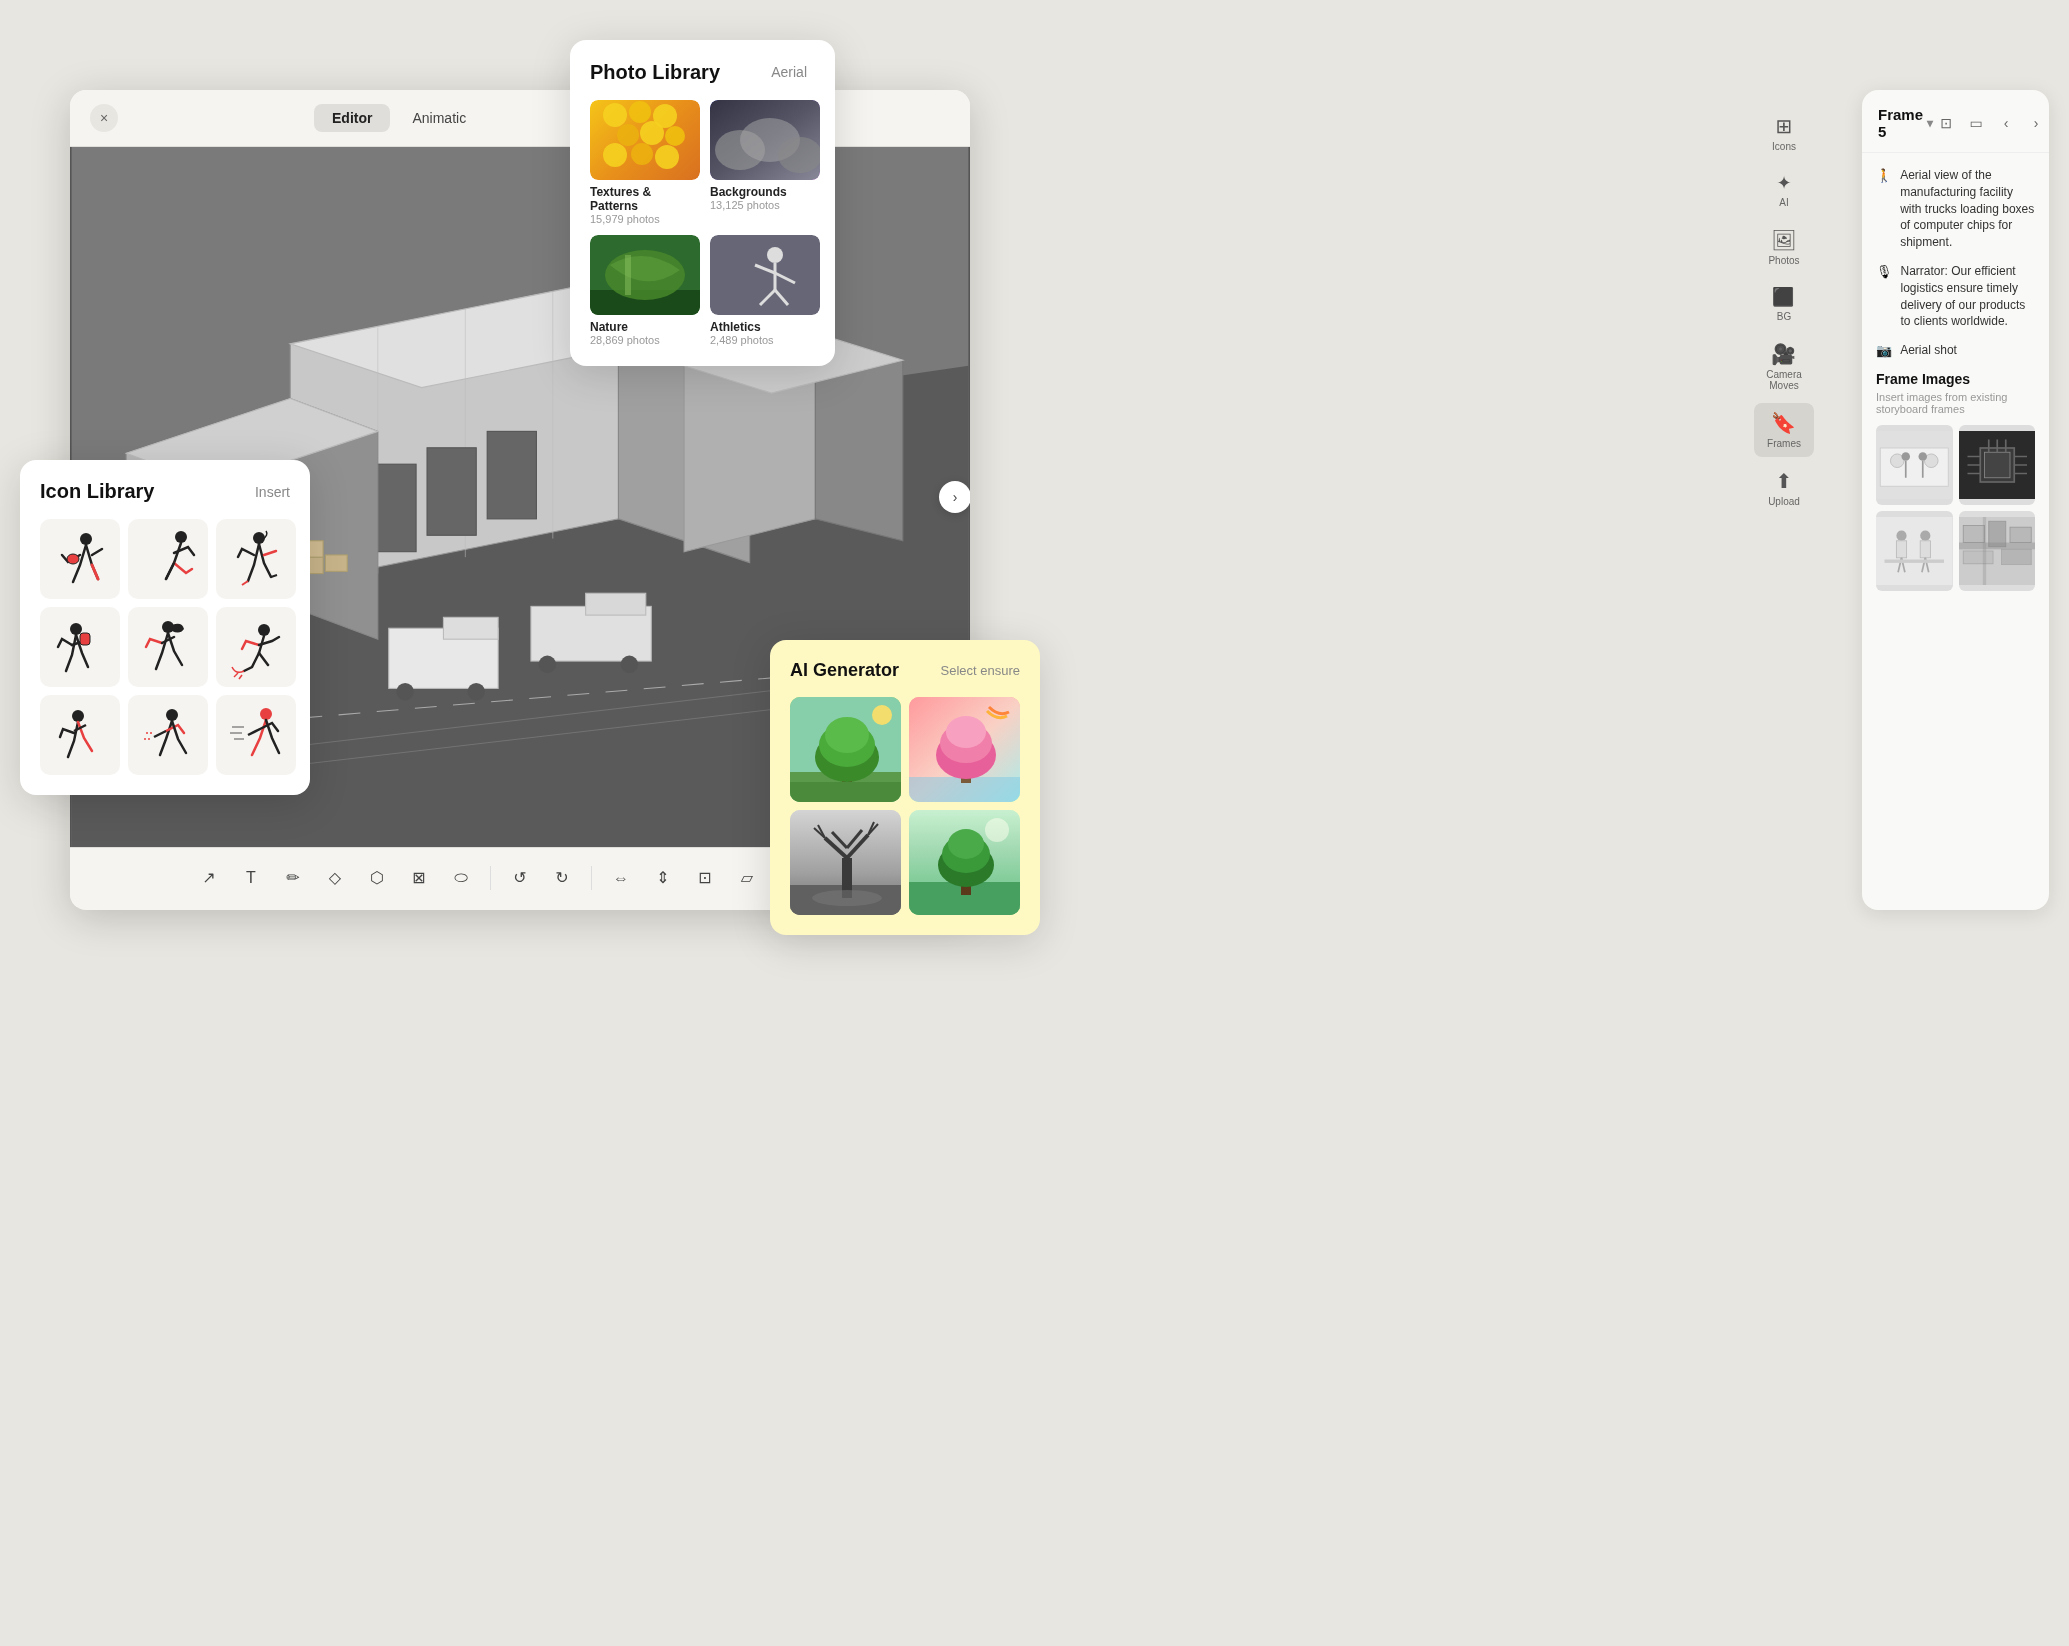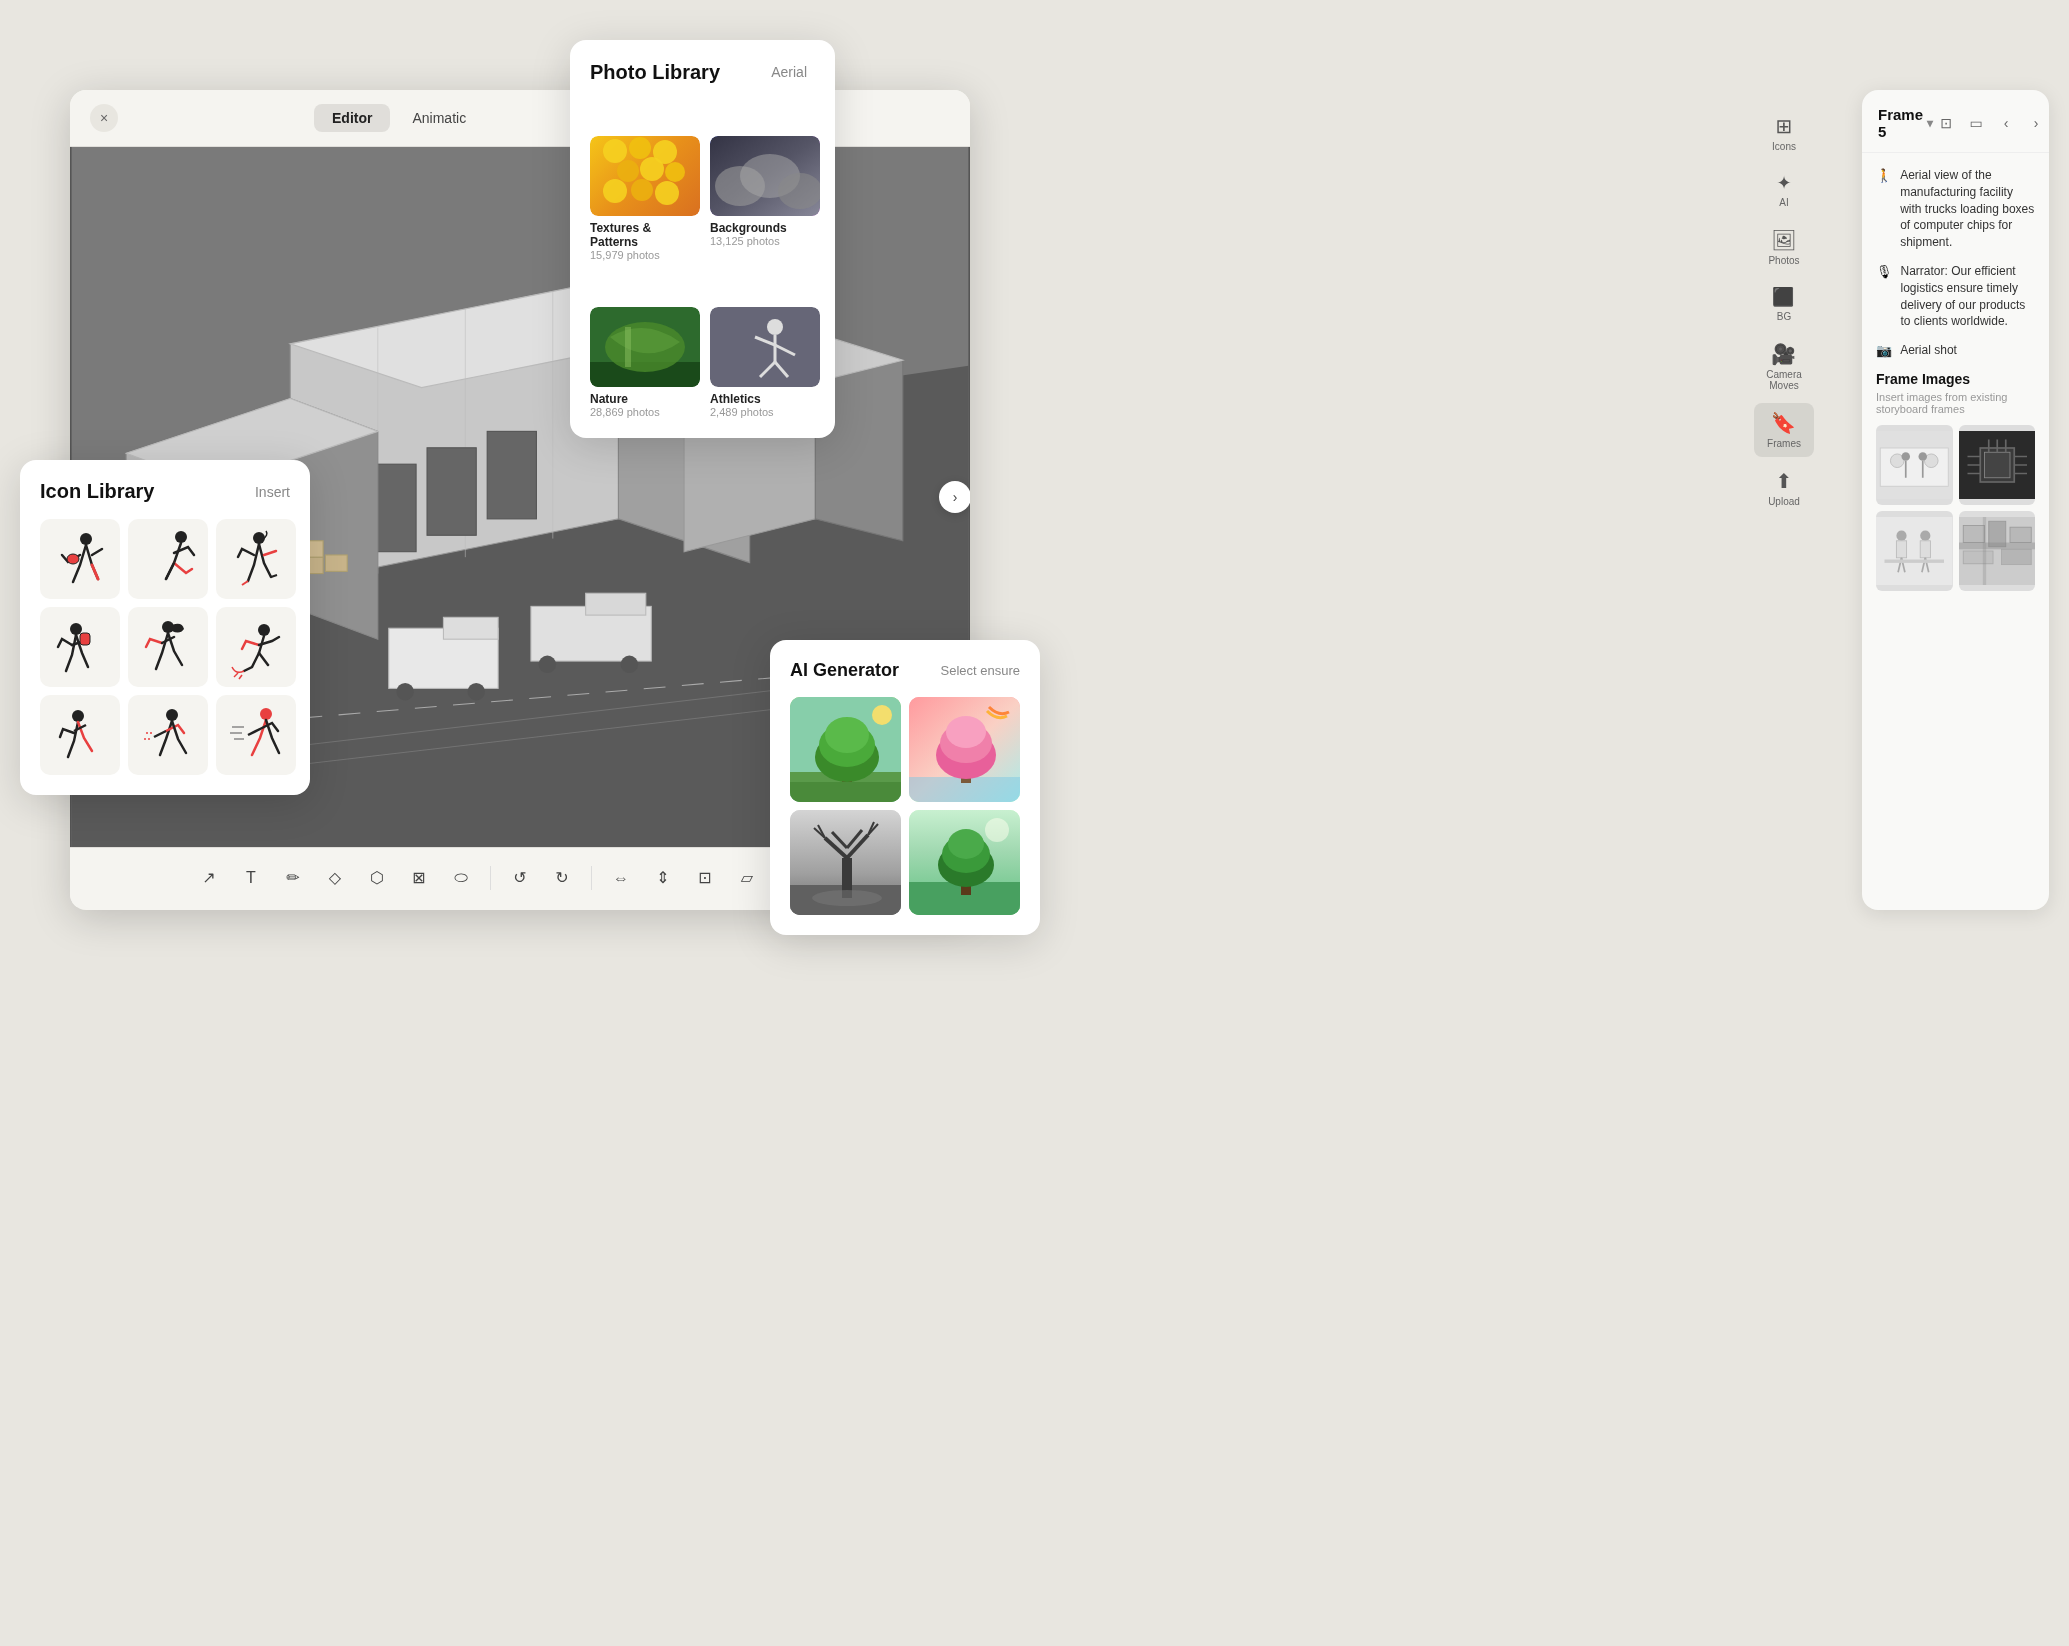"Textures & Patterns" .photo-category { margin-top: 36px -> none }
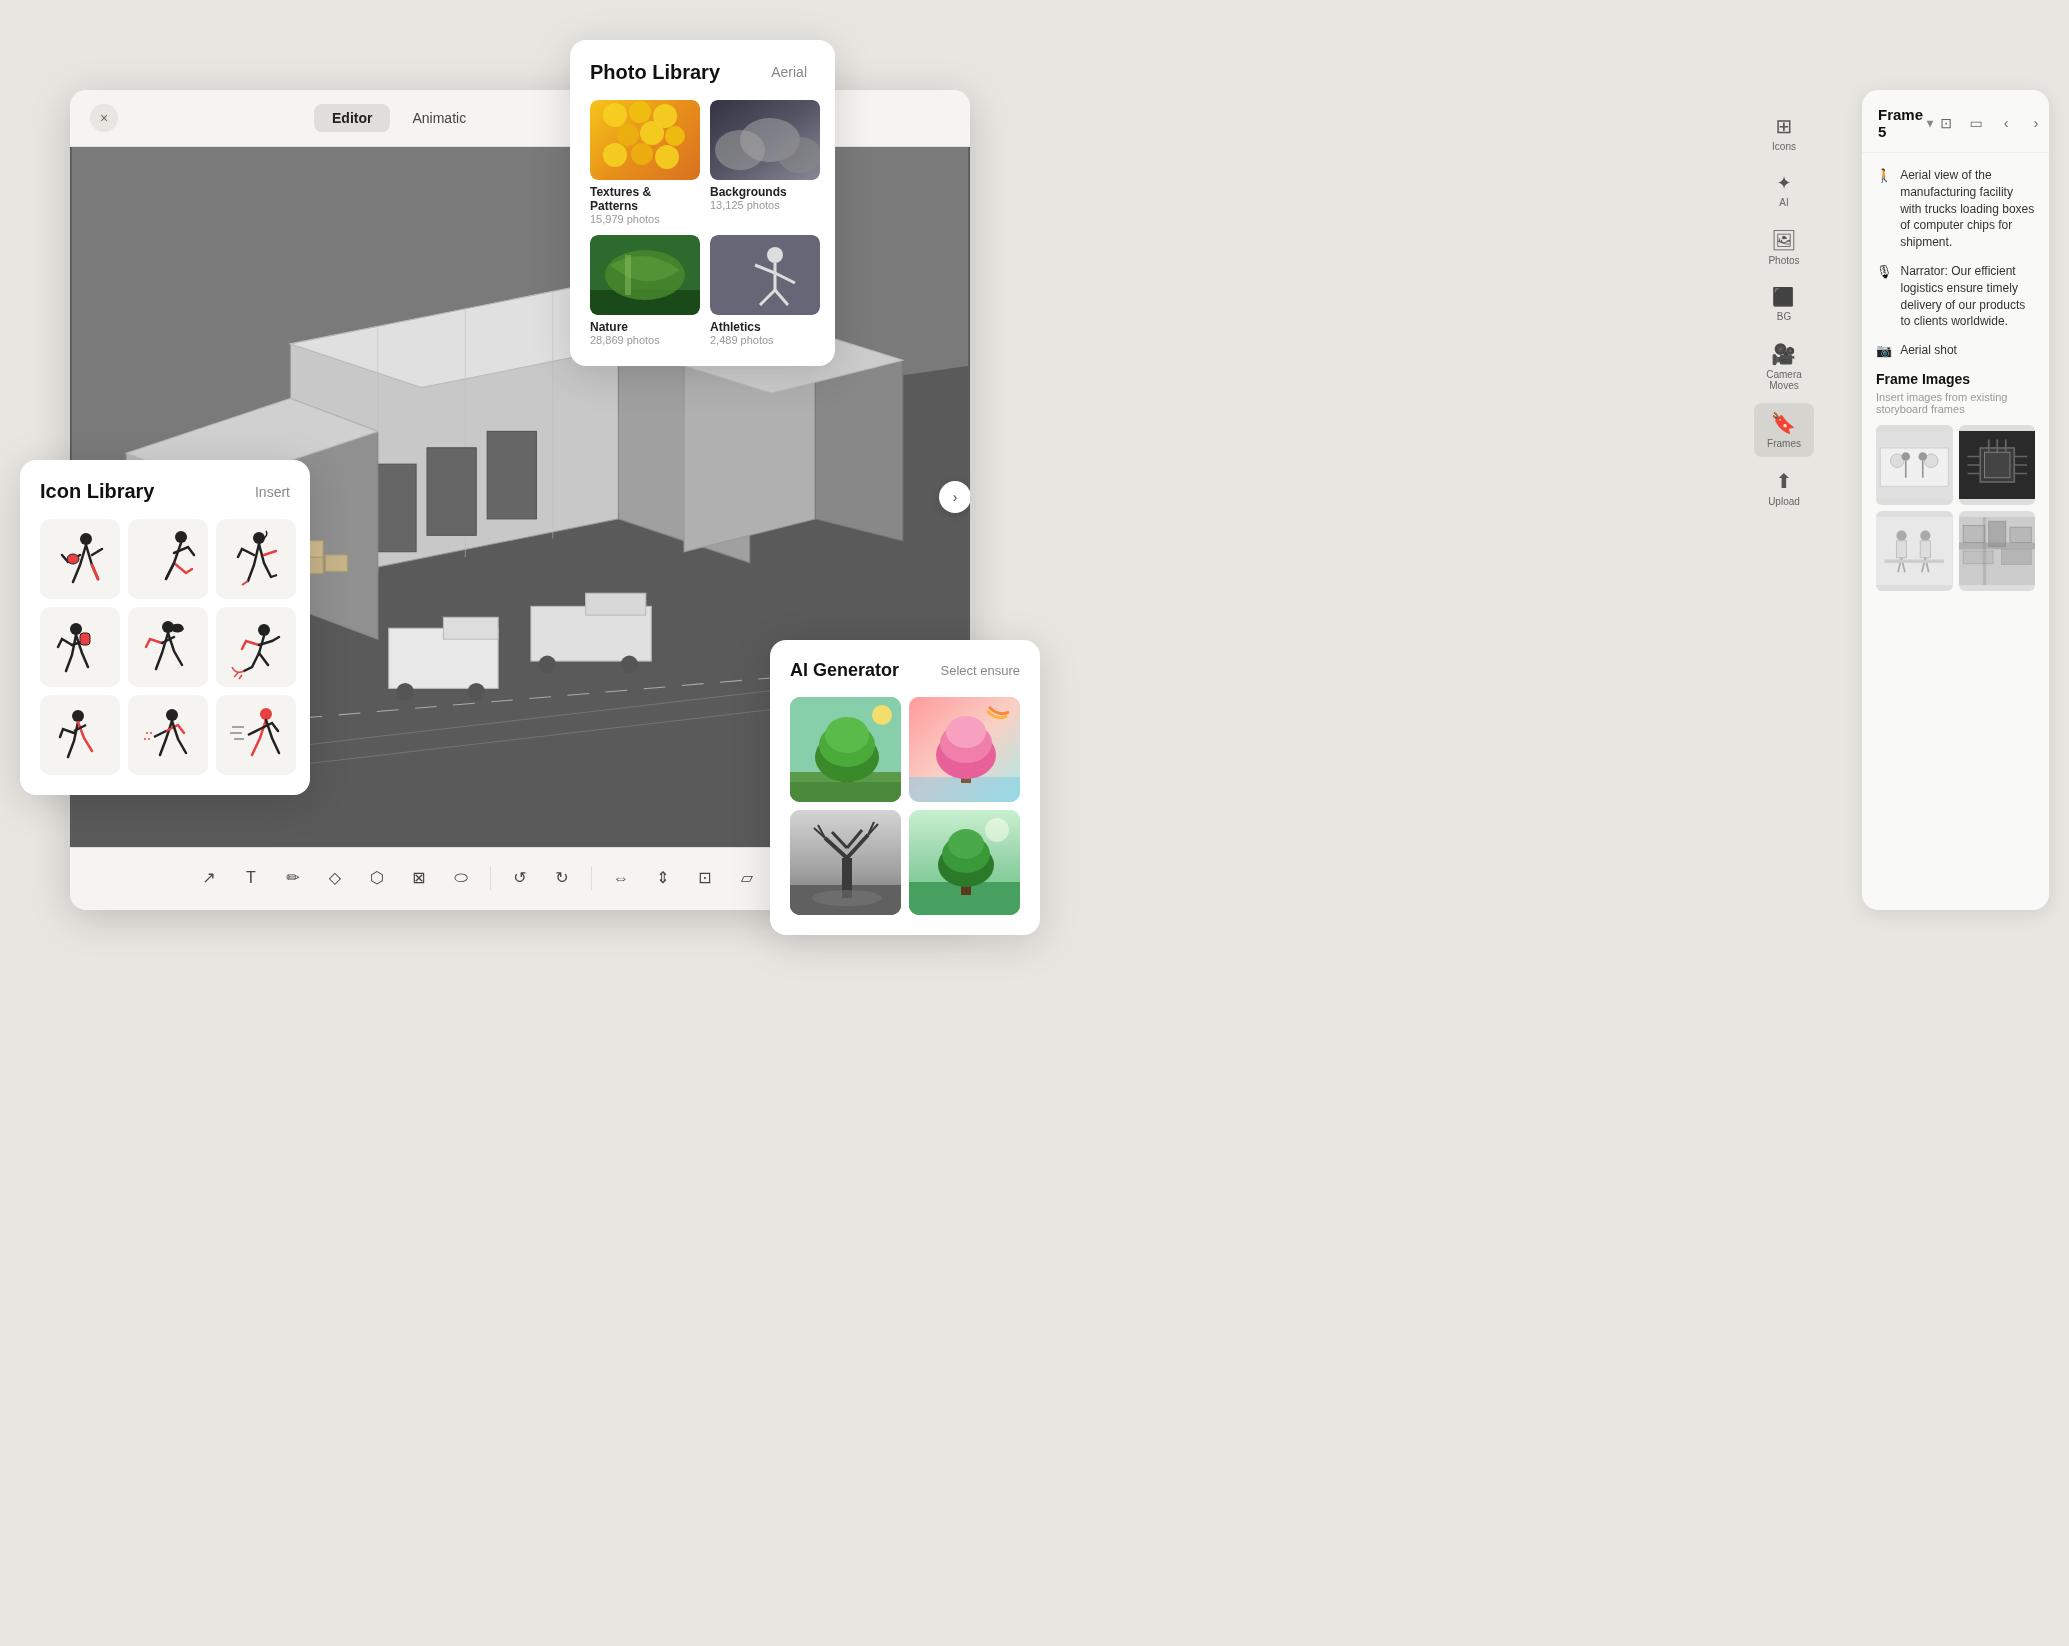"AI Generator" .ai-generator-panel { background: #ffffff -> #fef9c3 }
